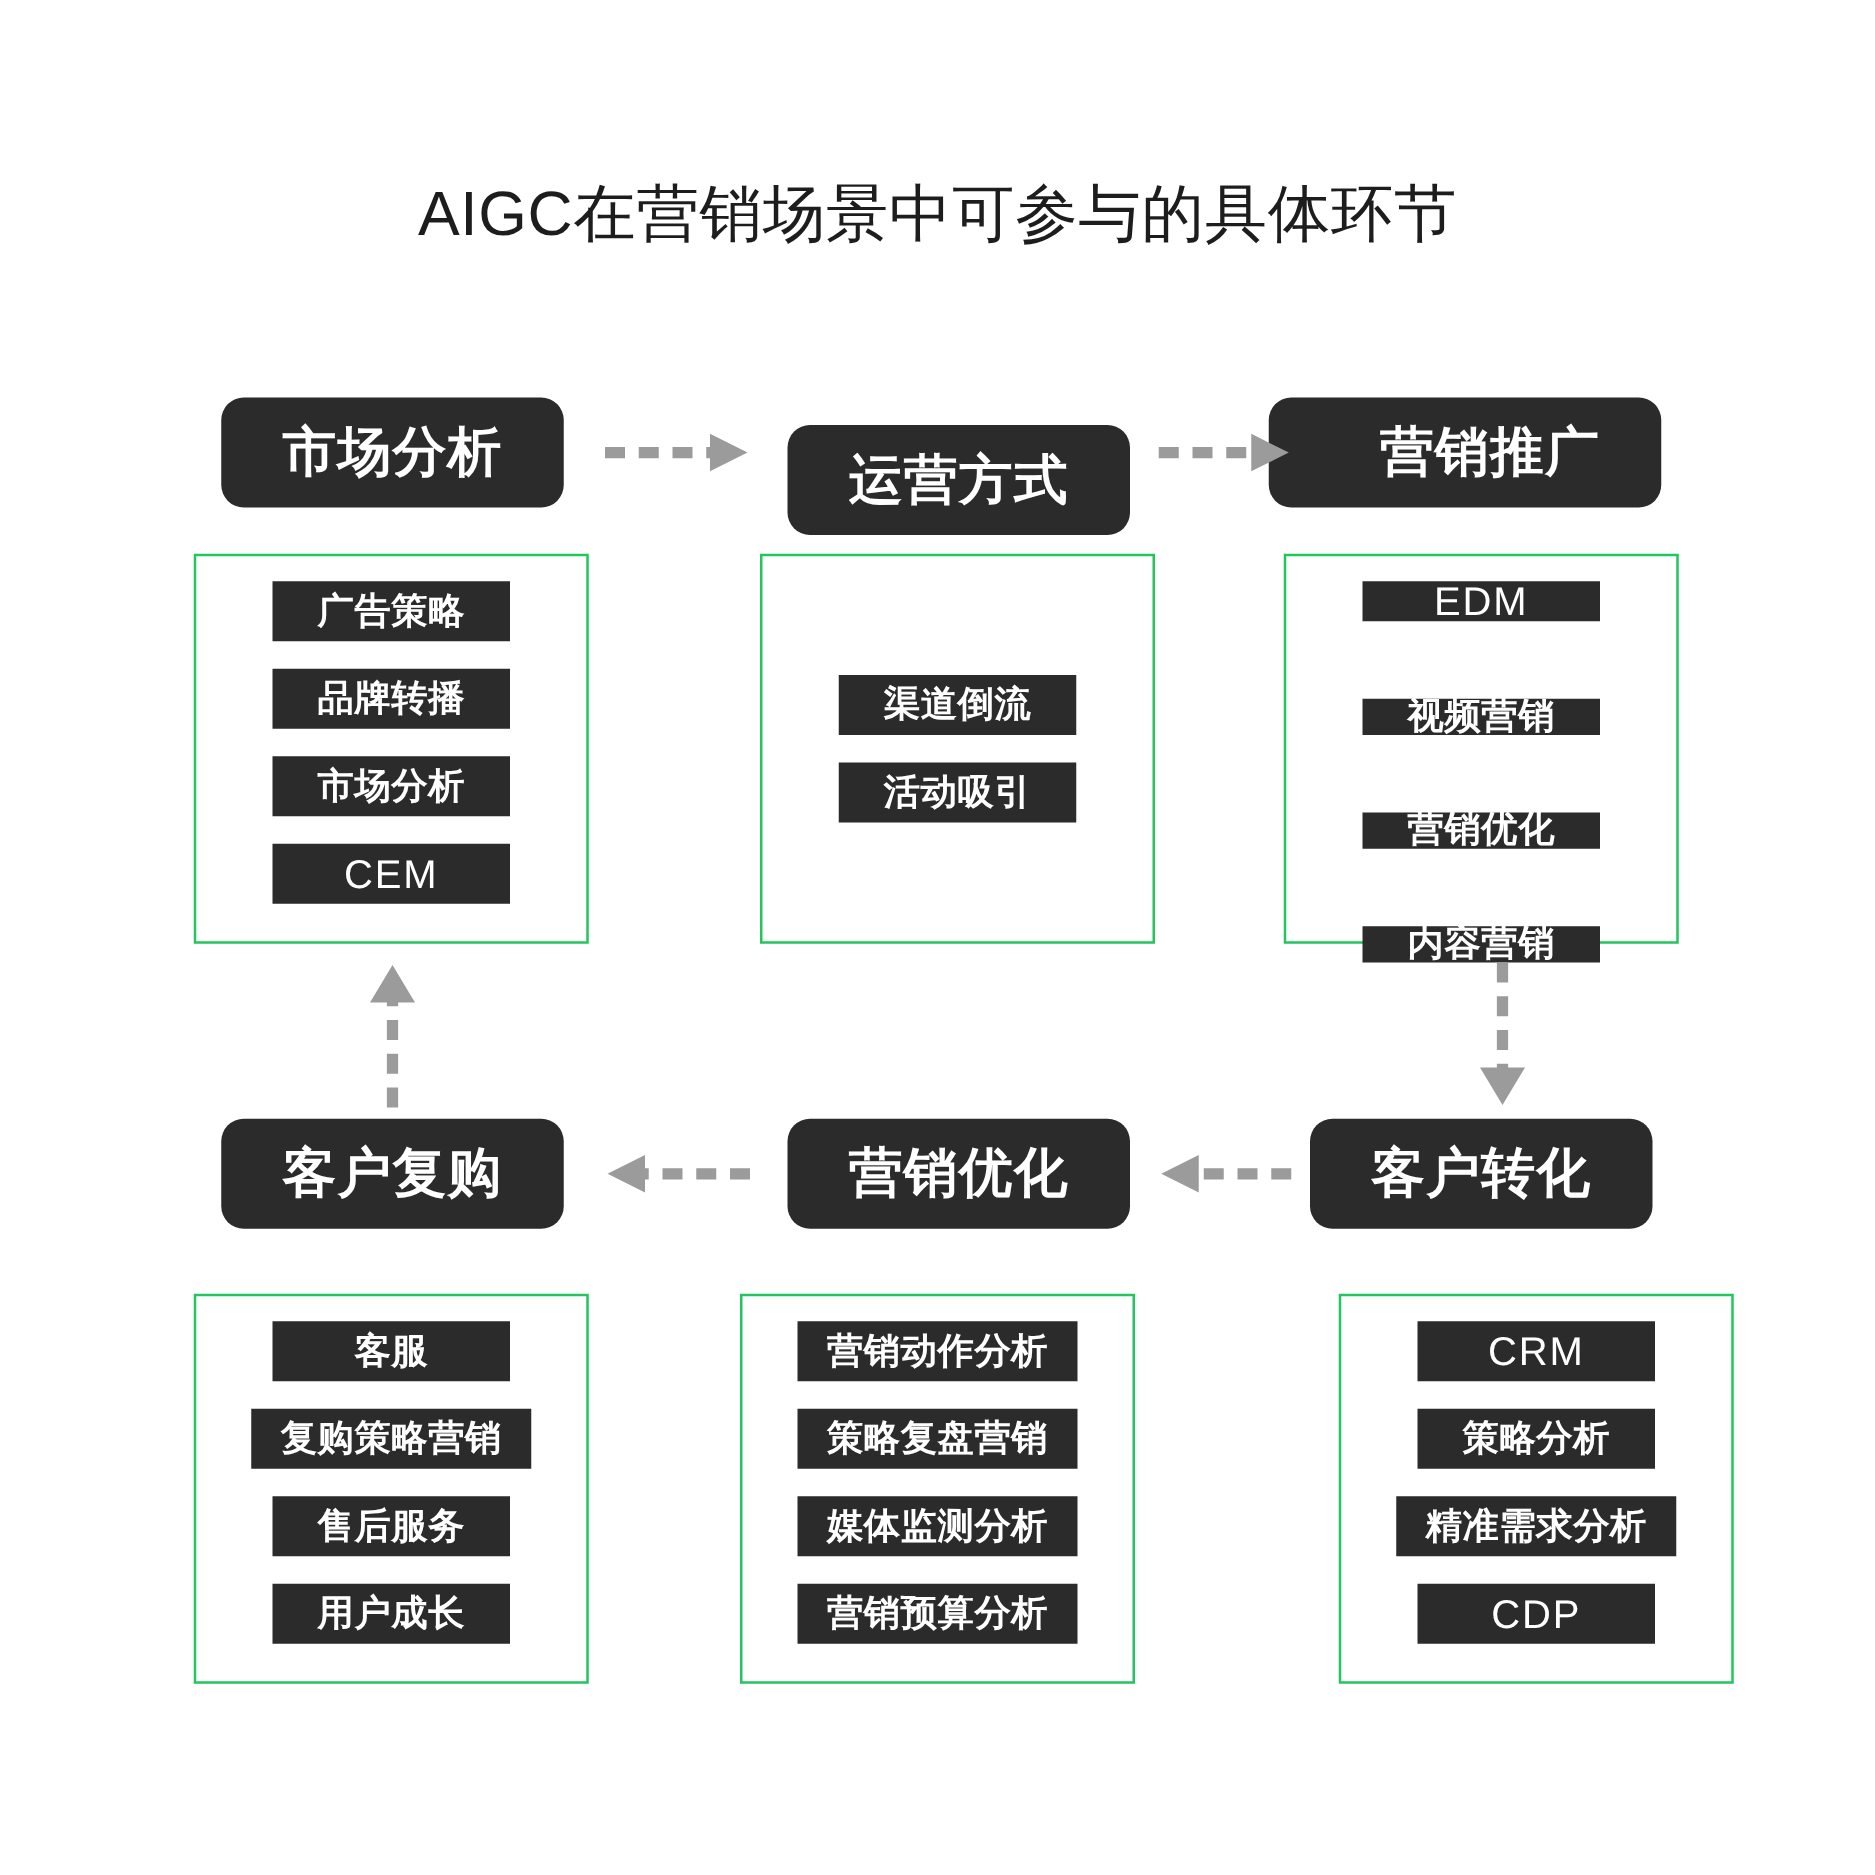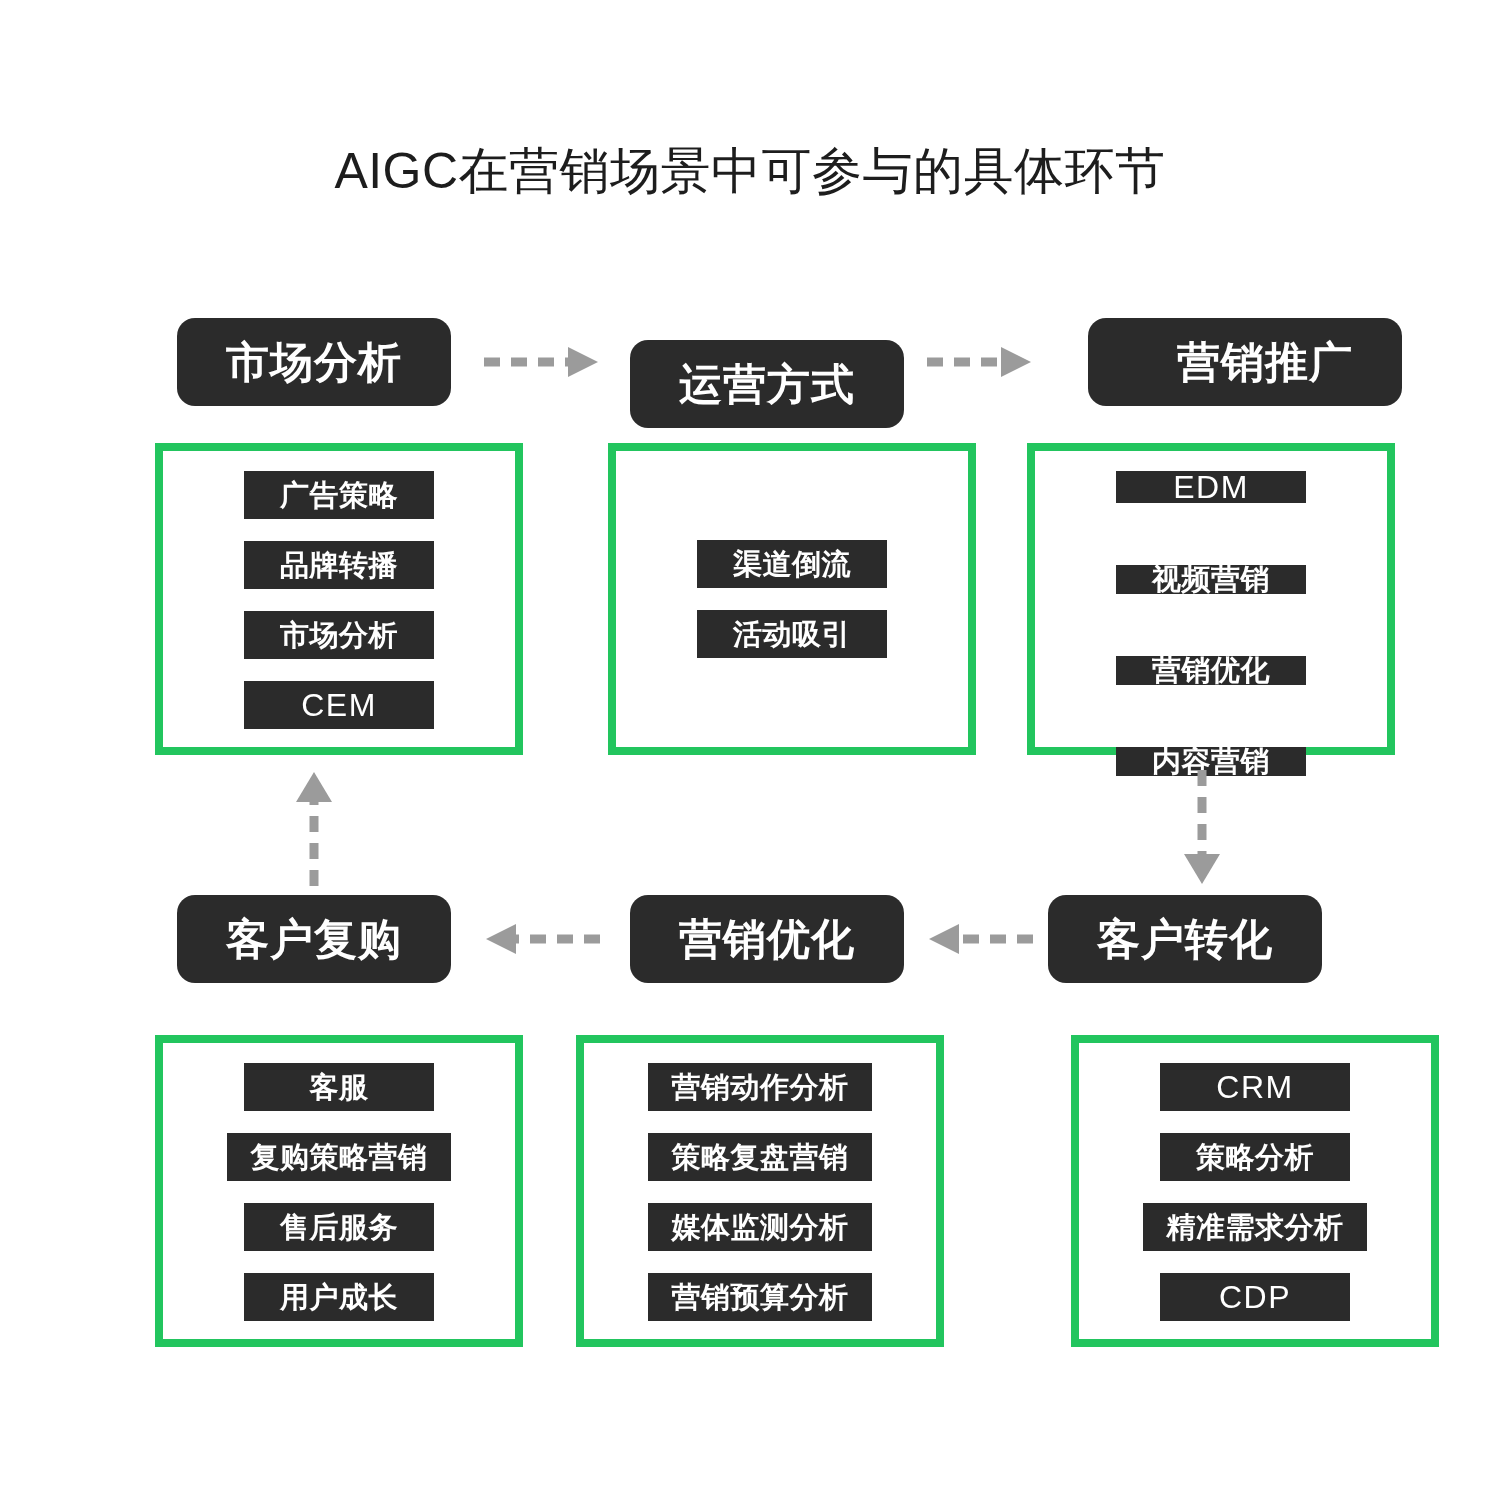"营销推广" div.stage-header { left: 1088px -> 1015px }
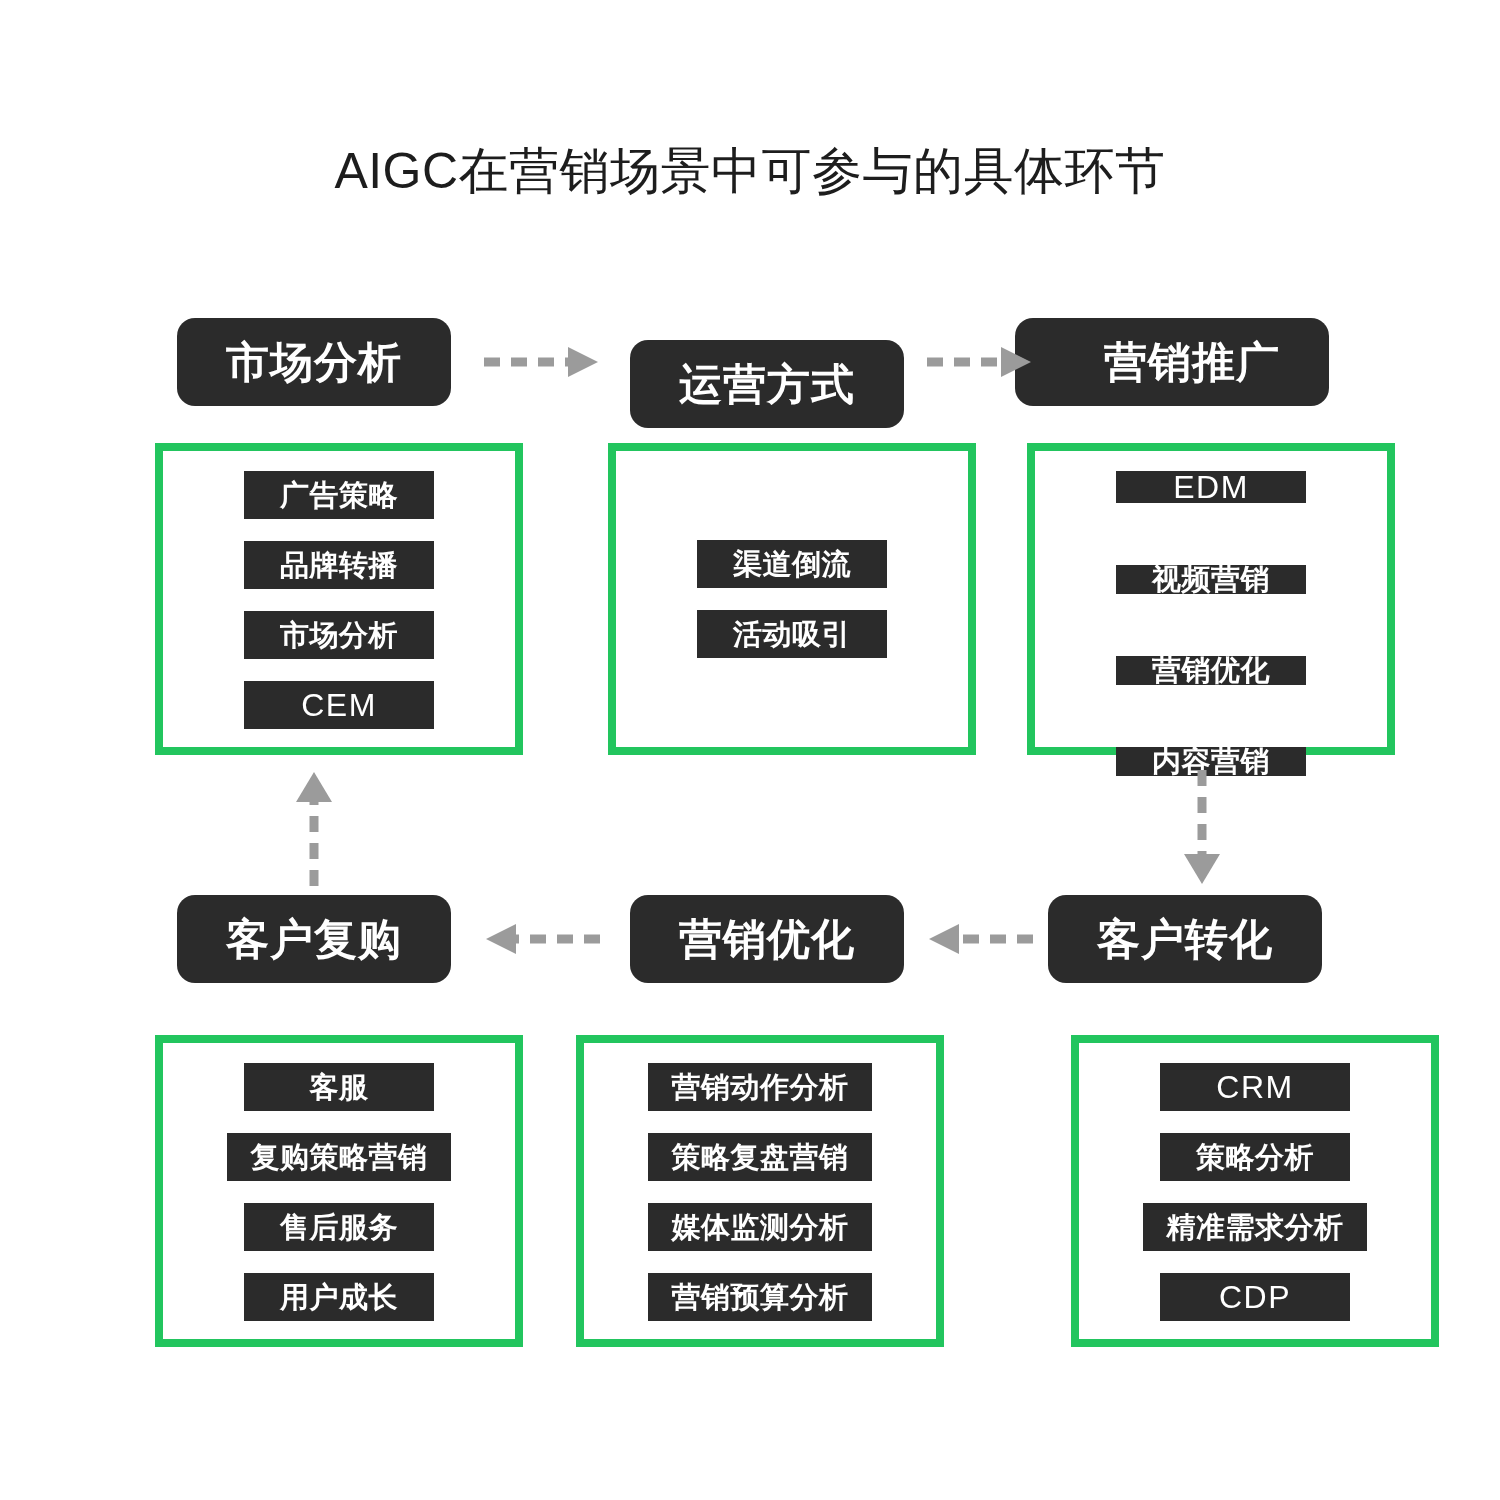"广告策略" .group-box { border: 8px solid #22c55e -> 2px solid #22c55e; width: 368px -> 316px }
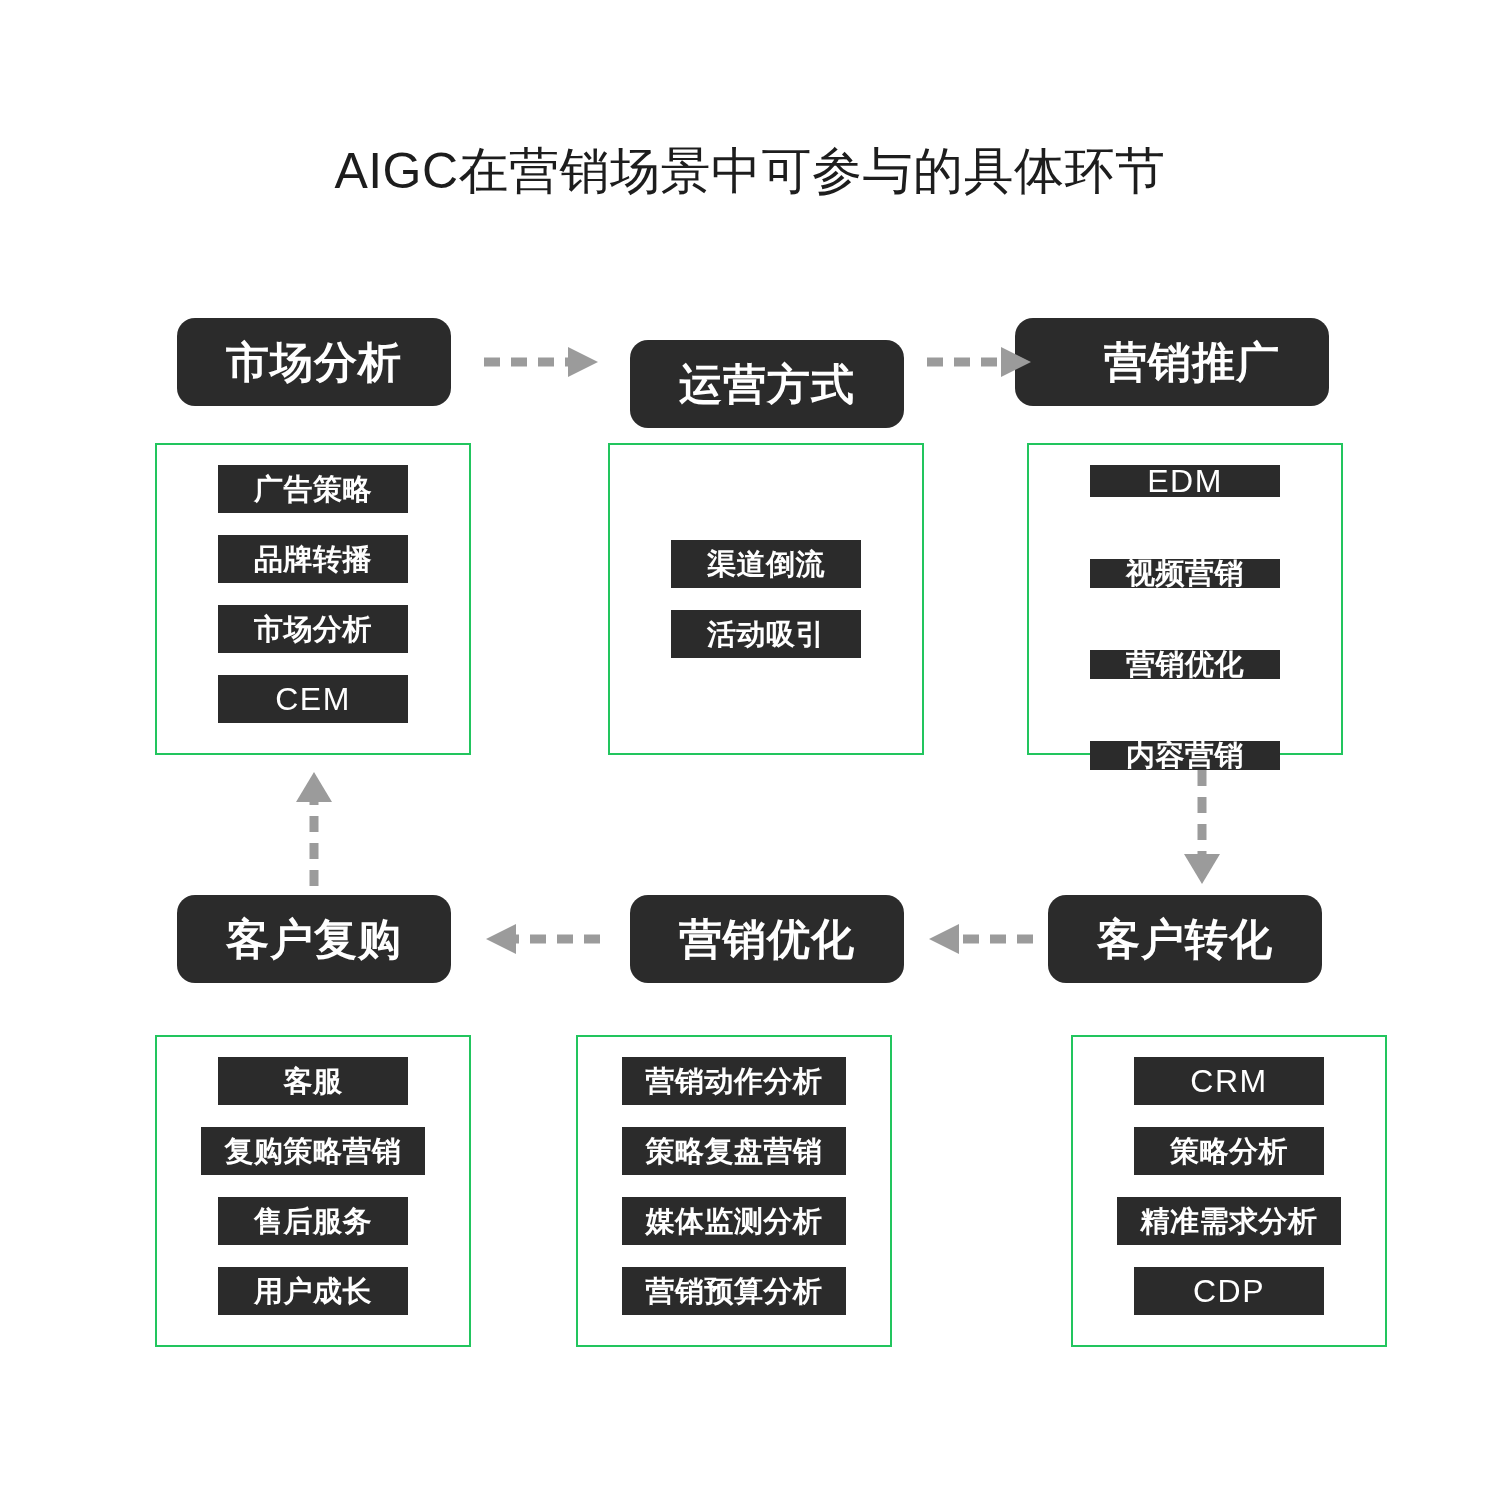"营销动作分析" div.group-box { left: 576px -> 592px }
